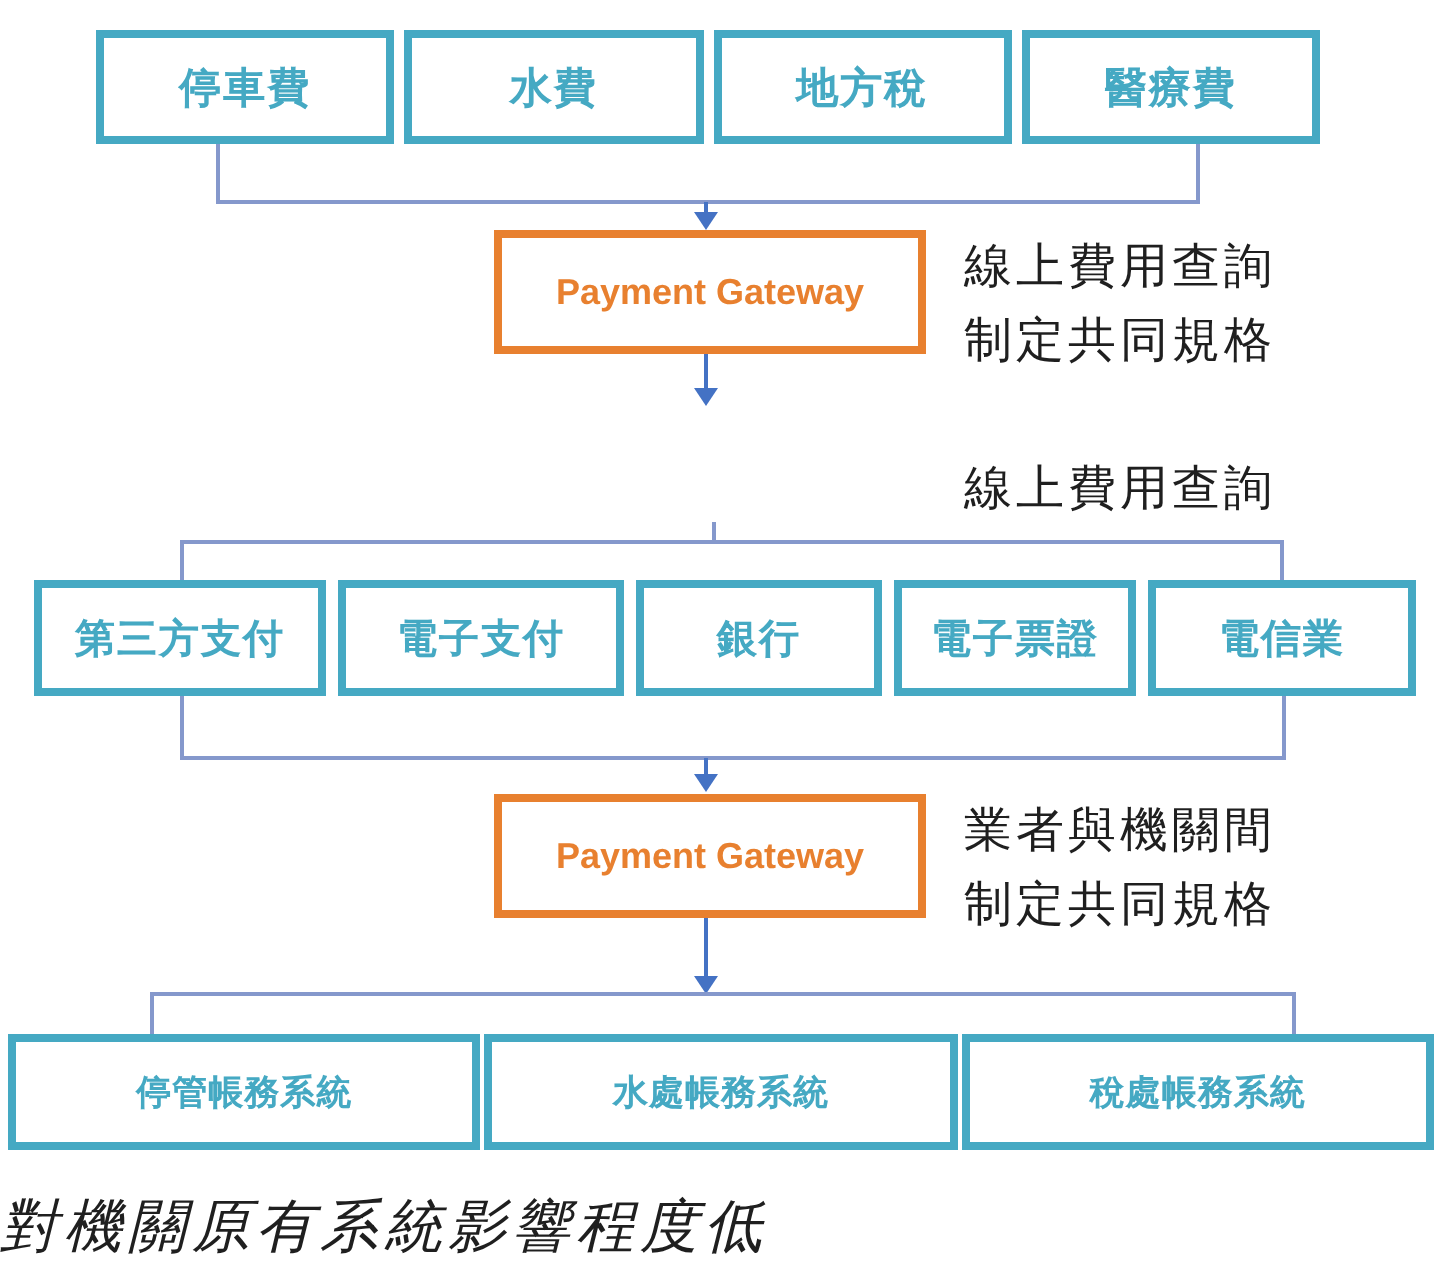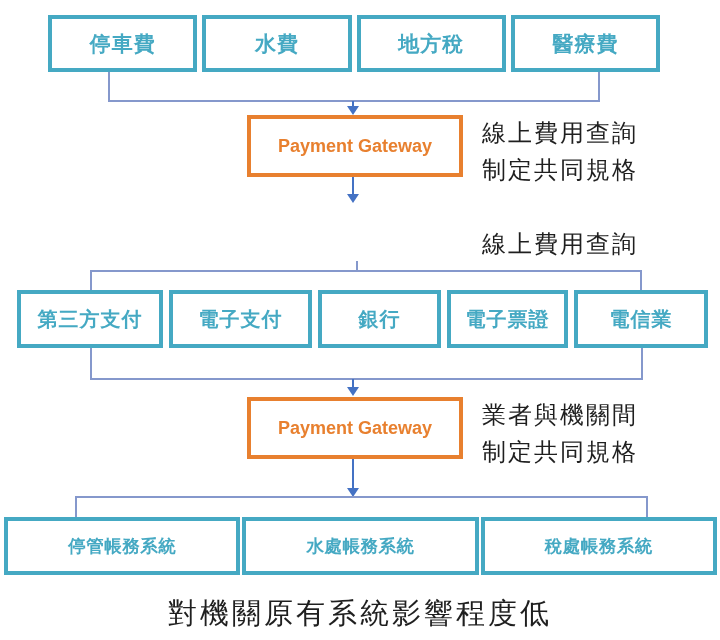"對機關原有系統影響程度低" .caption { font-style: none -> italic; text-align: center -> left }
